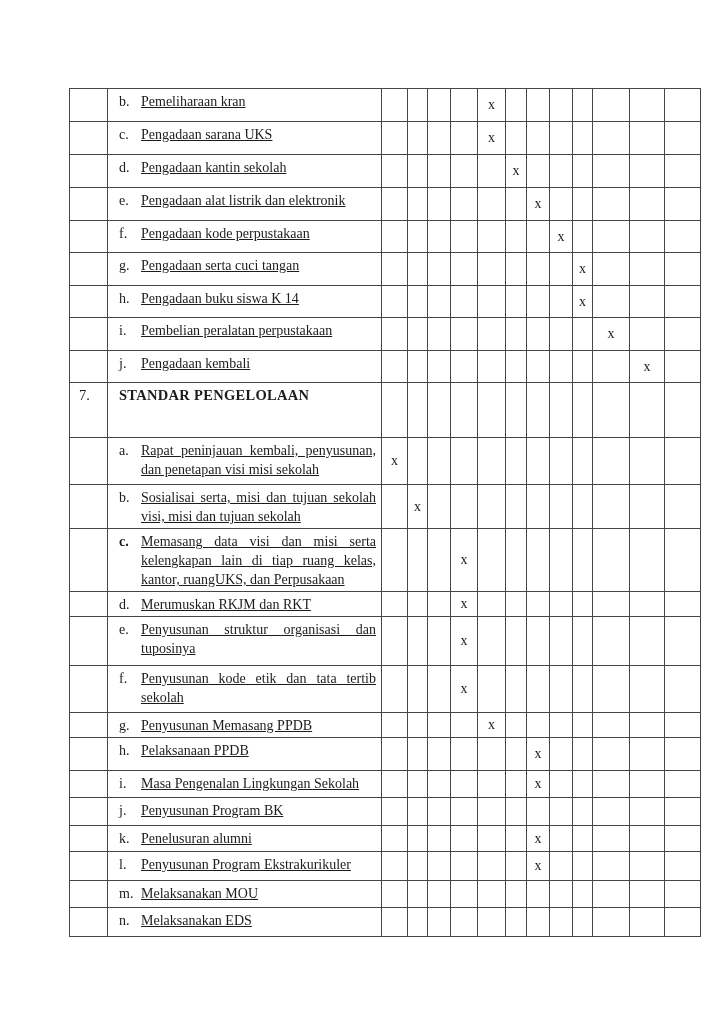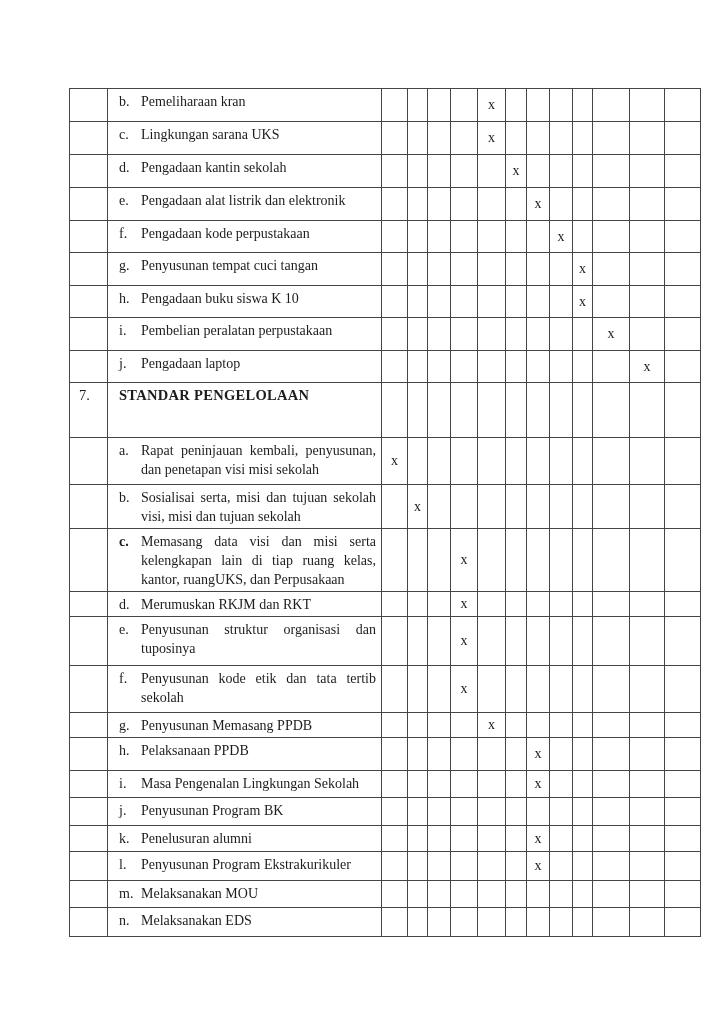"Pemeliharaan kran" .body { text-decoration: none -> underline }
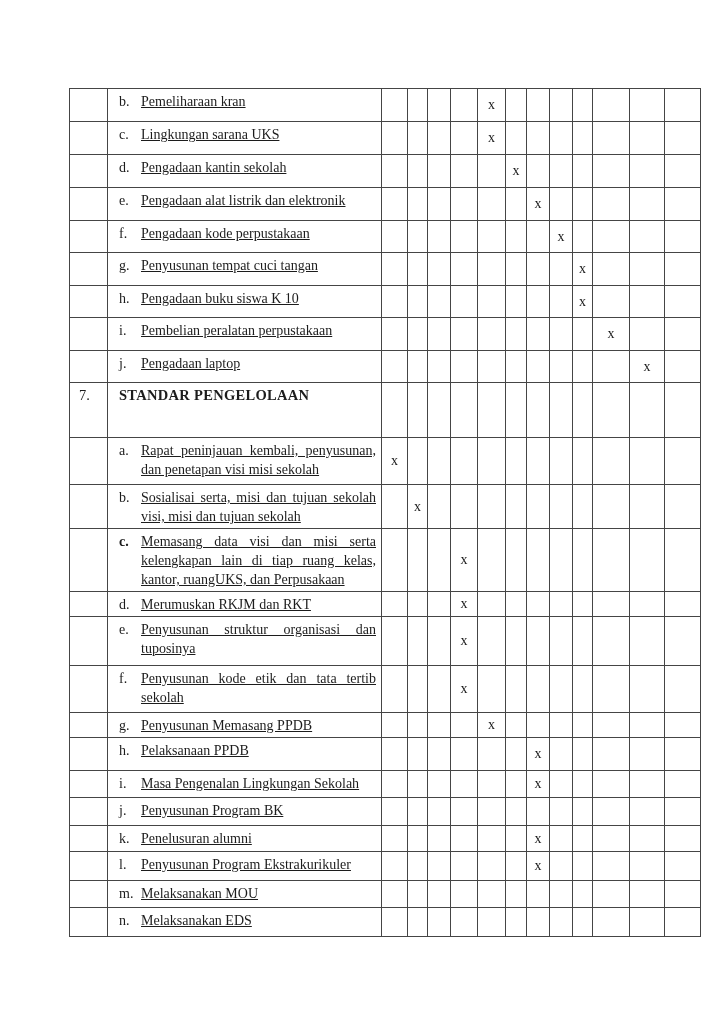"Lingkungan sarana UKS" span.body { text: Lingkungan -> Pengadaan }
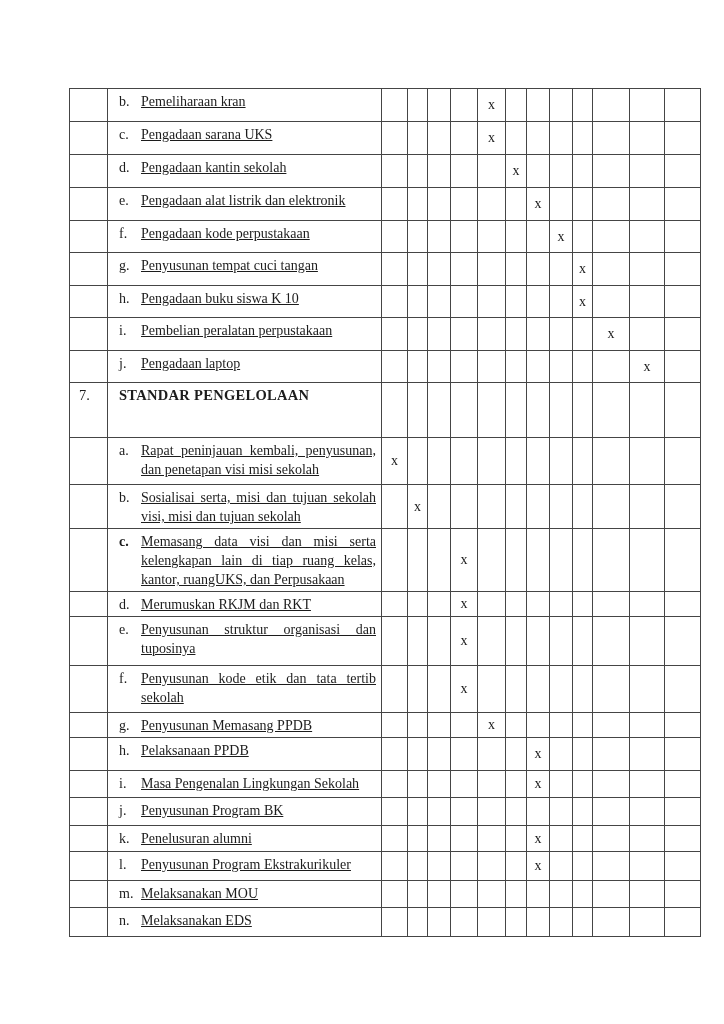"Penyusunan tempat cuci tangan" span.body { text: Penyusunan tempat -> Pengadaan serta }
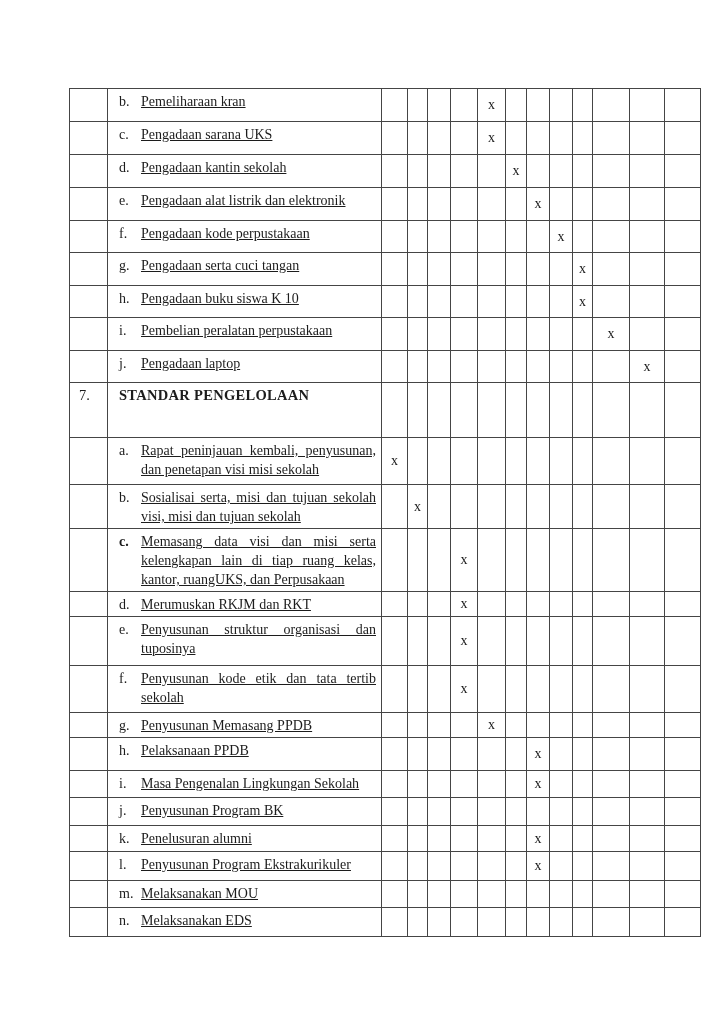"Pengadaan buku siswa K 10" span.body { text: 10 -> 14 }
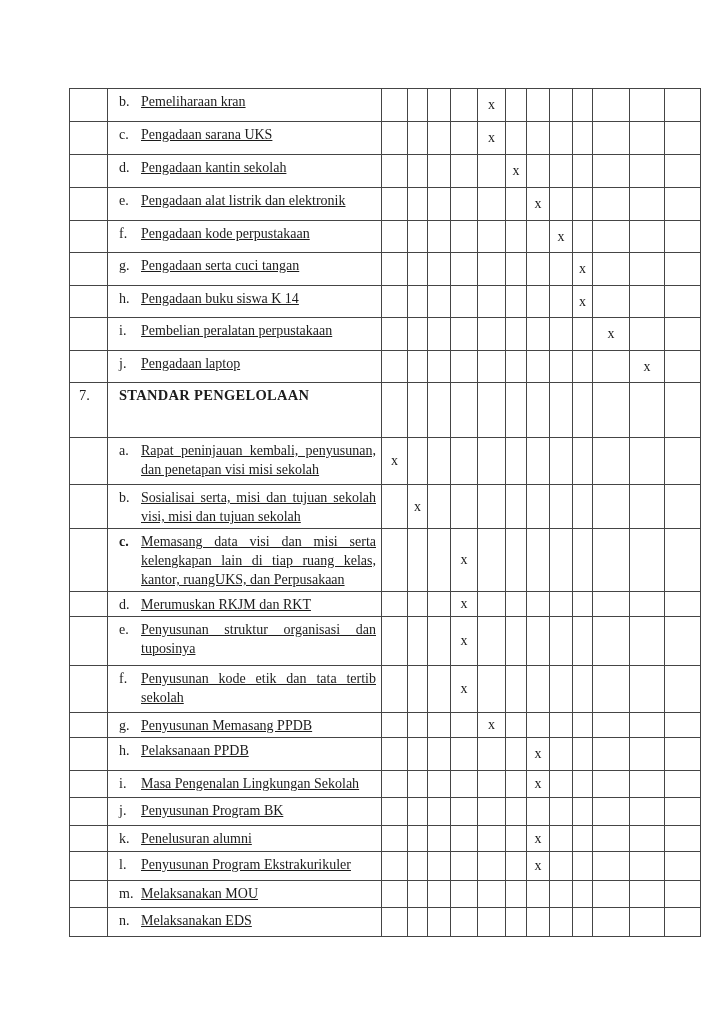"Pengadaan laptop" span.body { text: laptop -> kembali }
